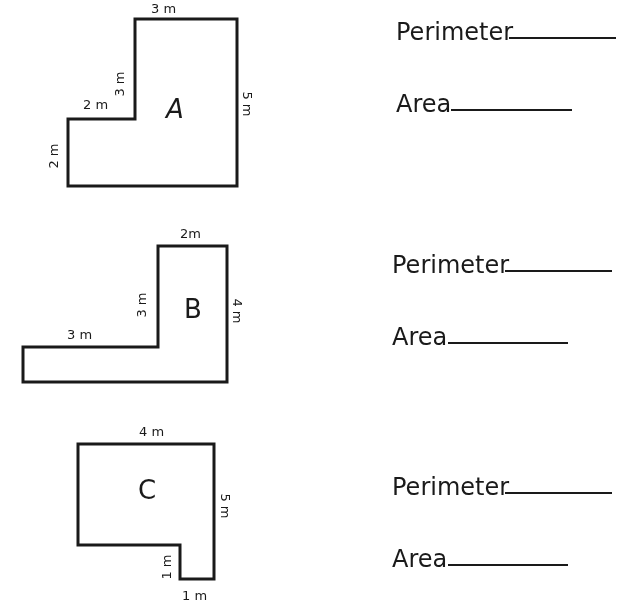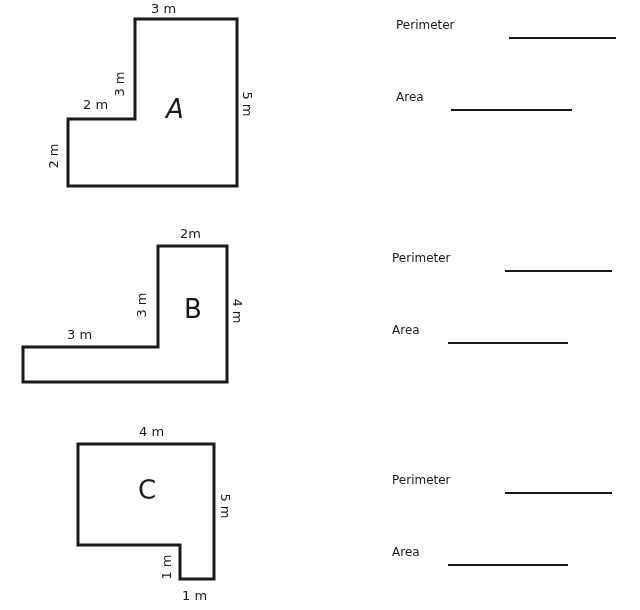"Perimeter" .q-label { font-size: 12px -> 24px }
